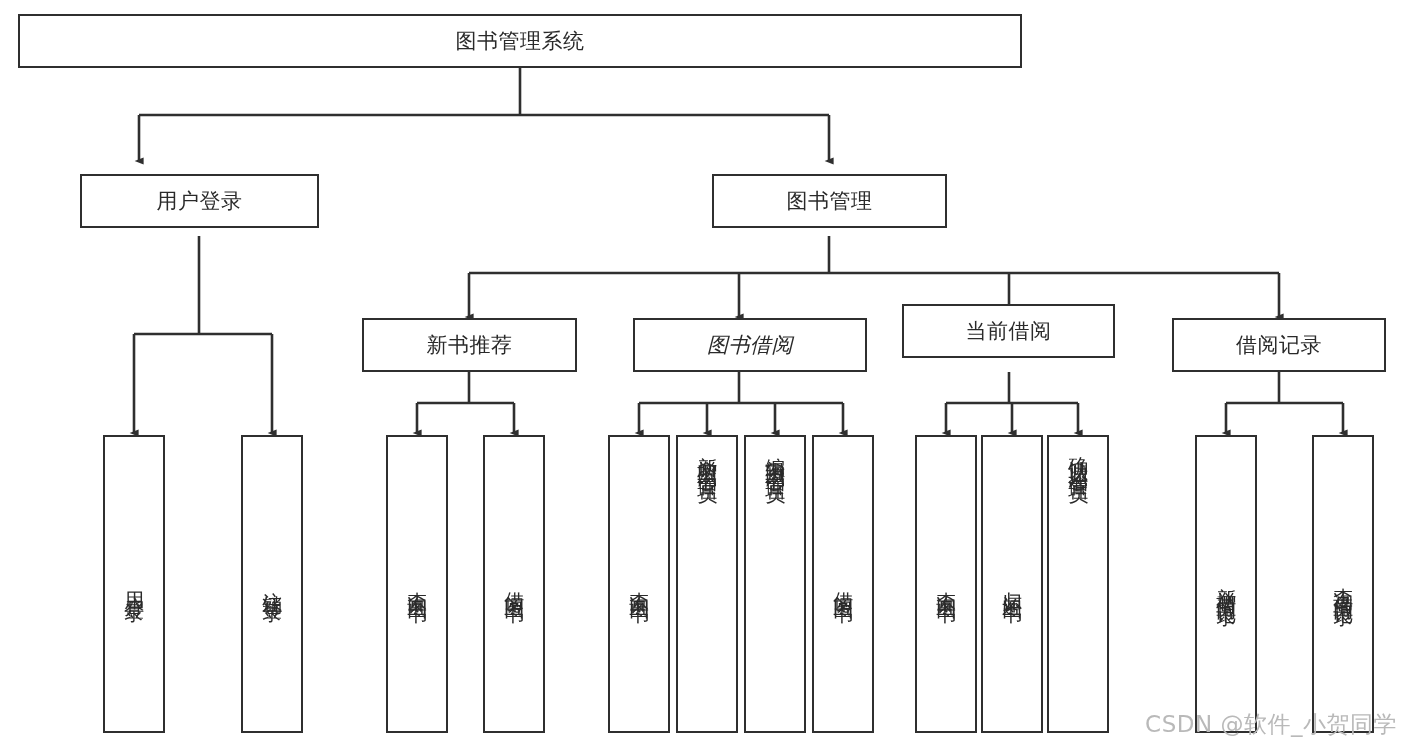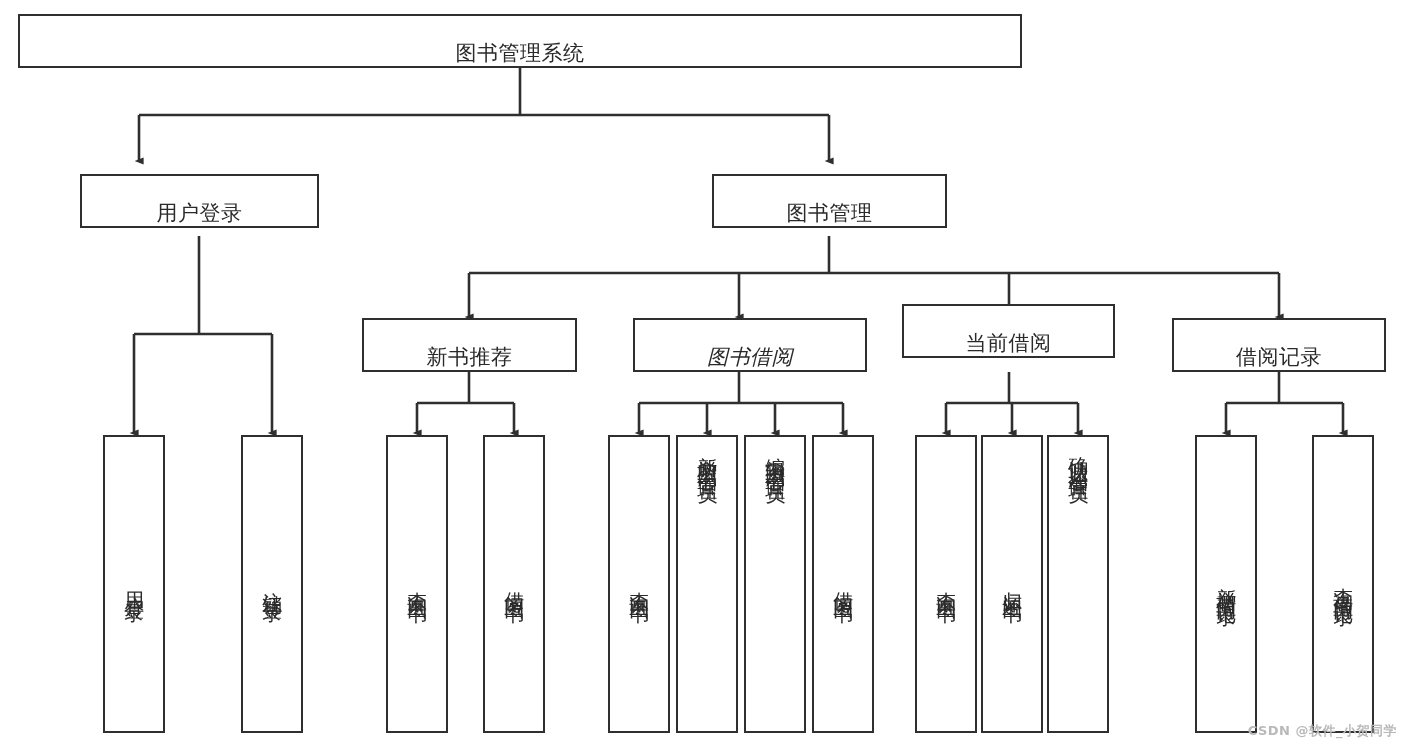"图书管理系统" .node-box { align-items: flex-end -> center }
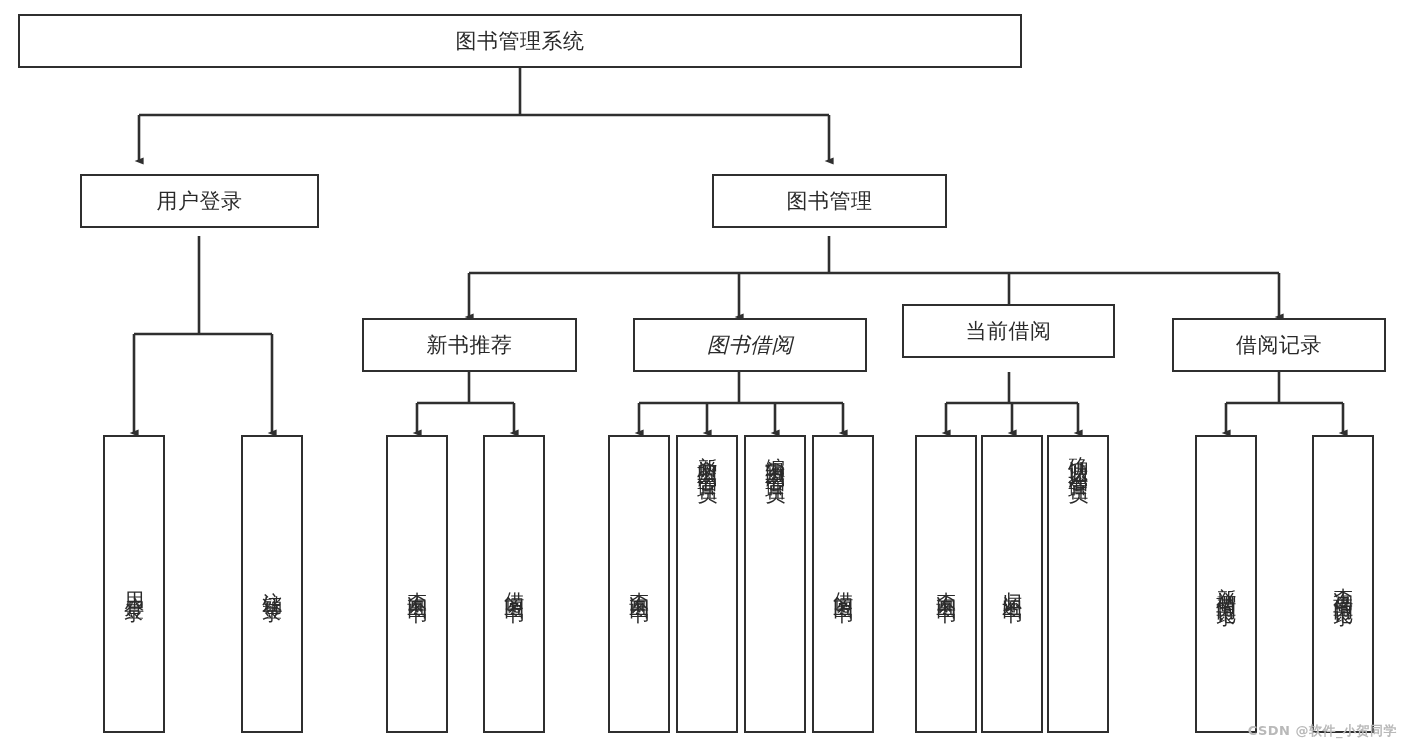"CSDN @软件_小贺同学" #watermark { font-size: 13px -> 23px; font-weight: bold -> none }
